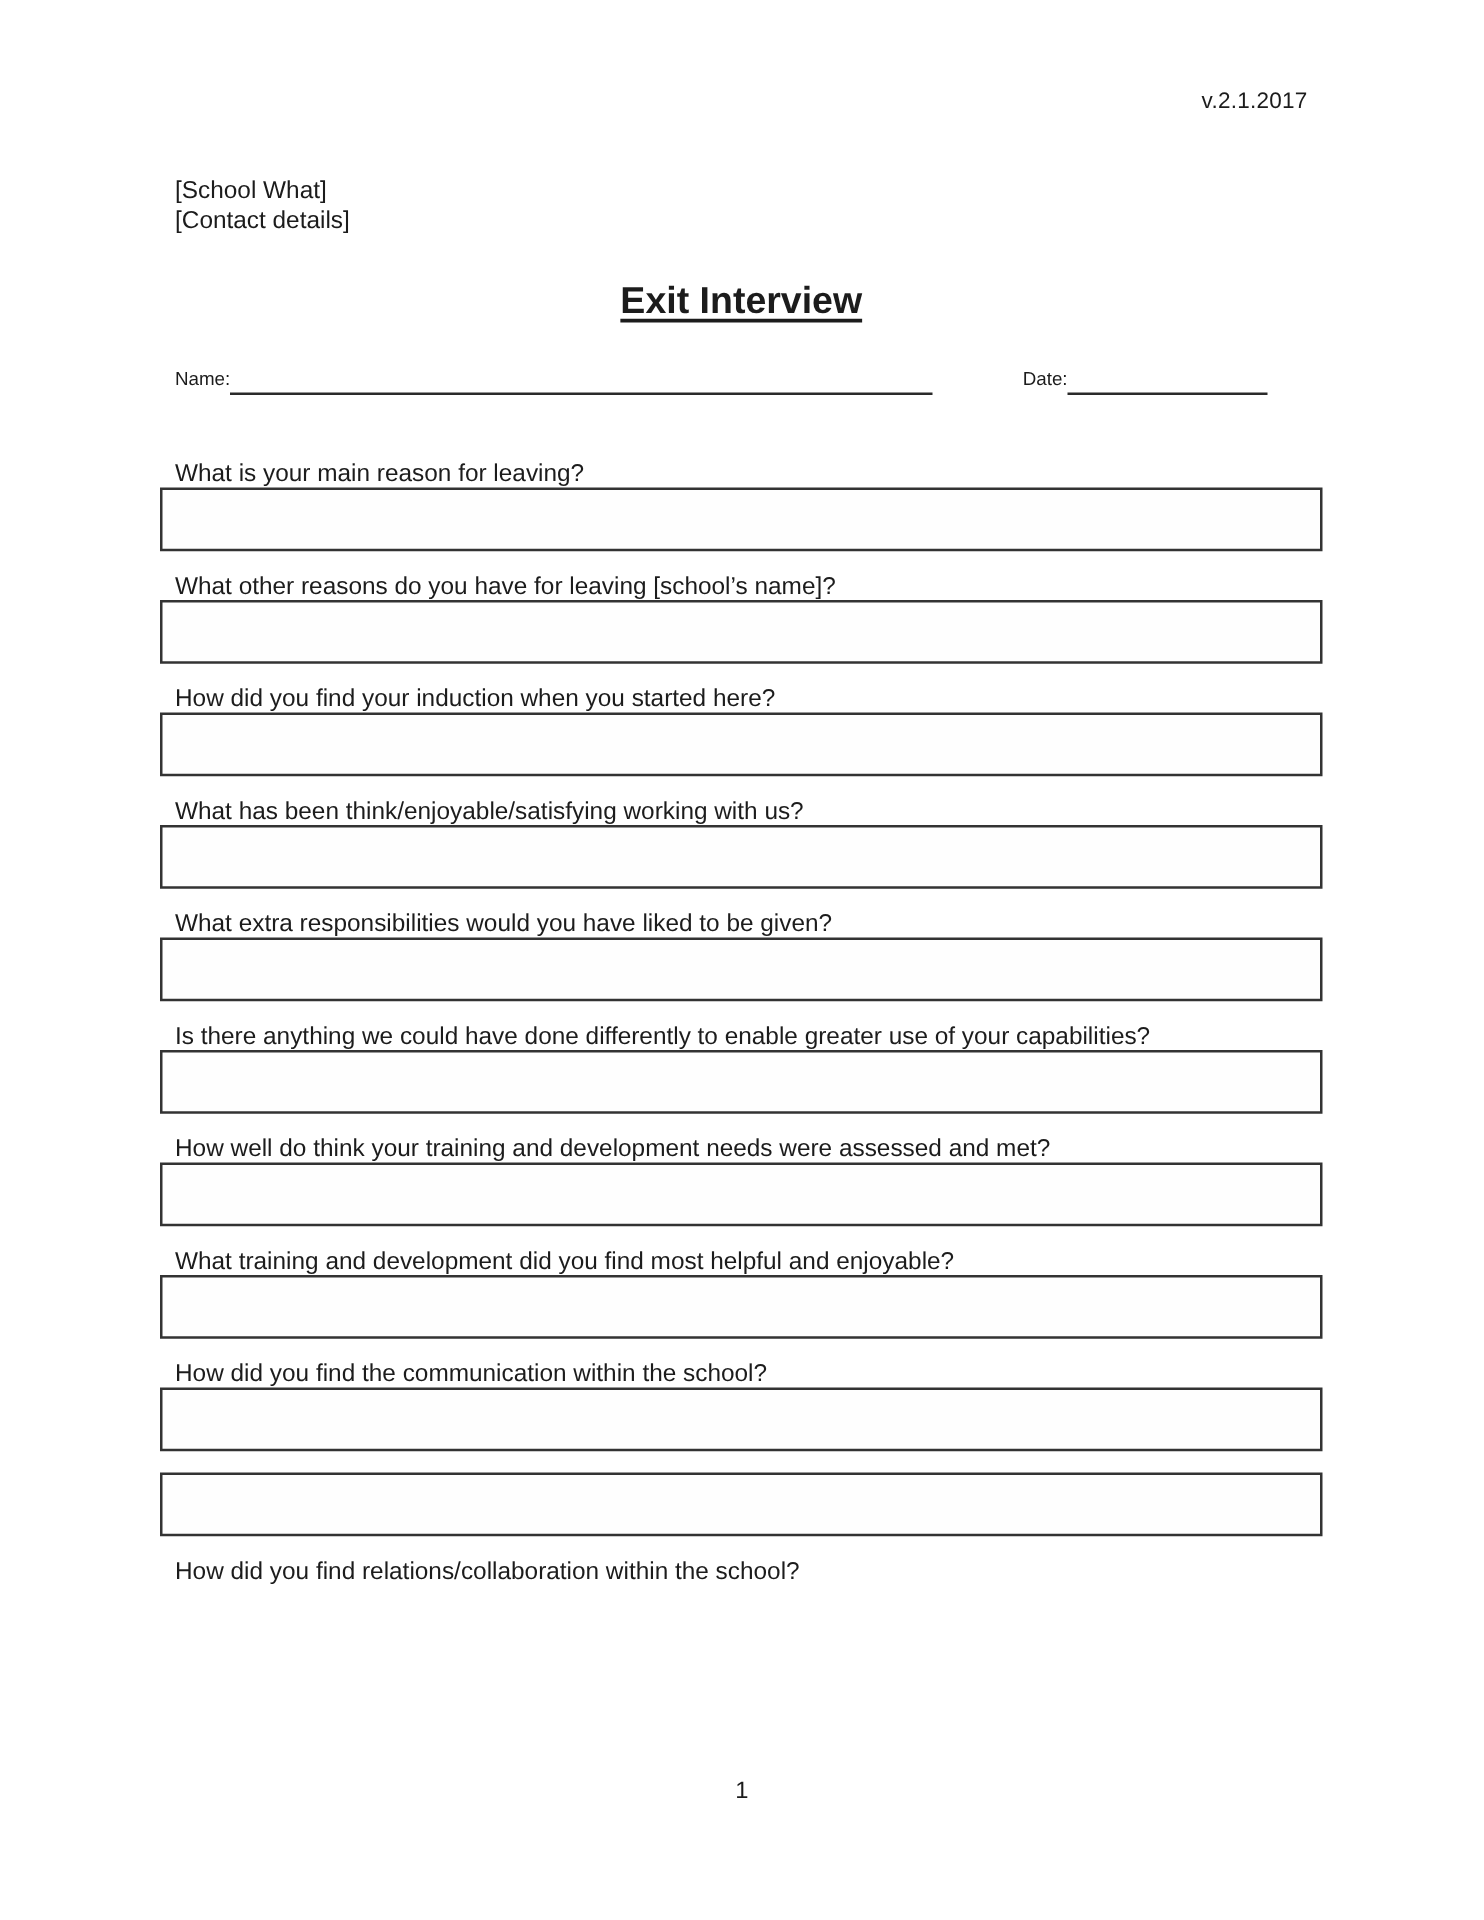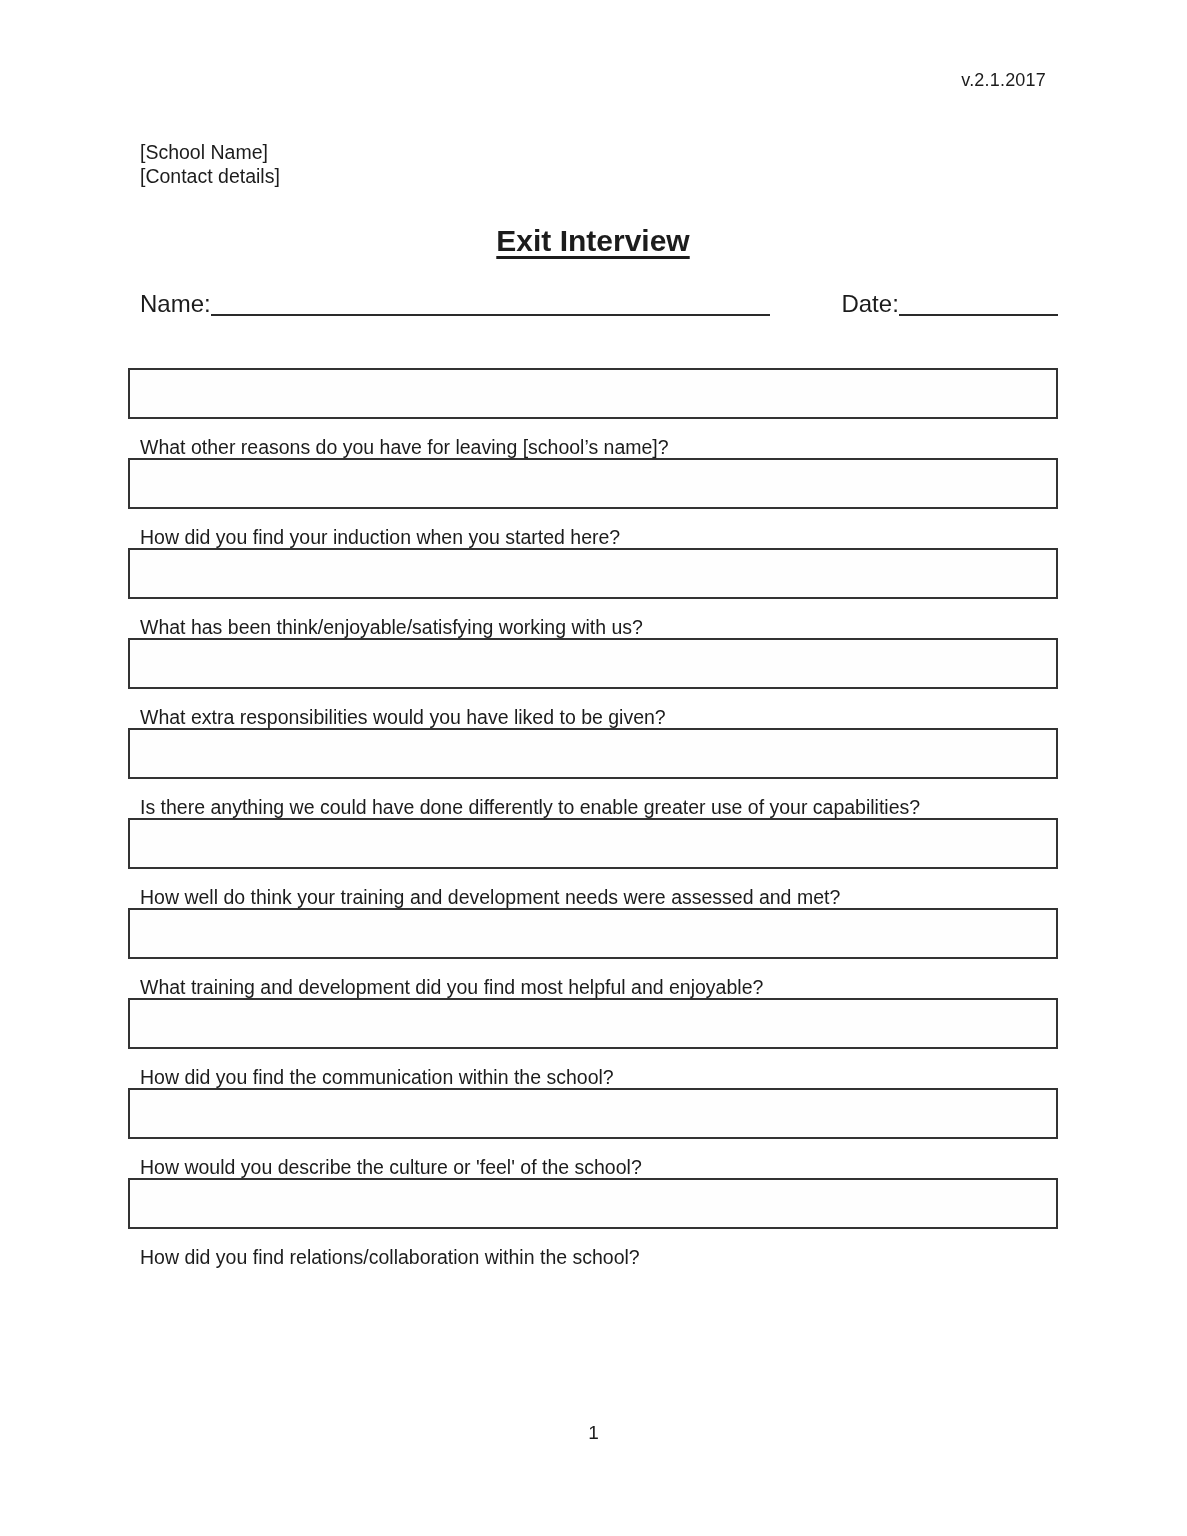"[School Name]" div { text: Name -> What }
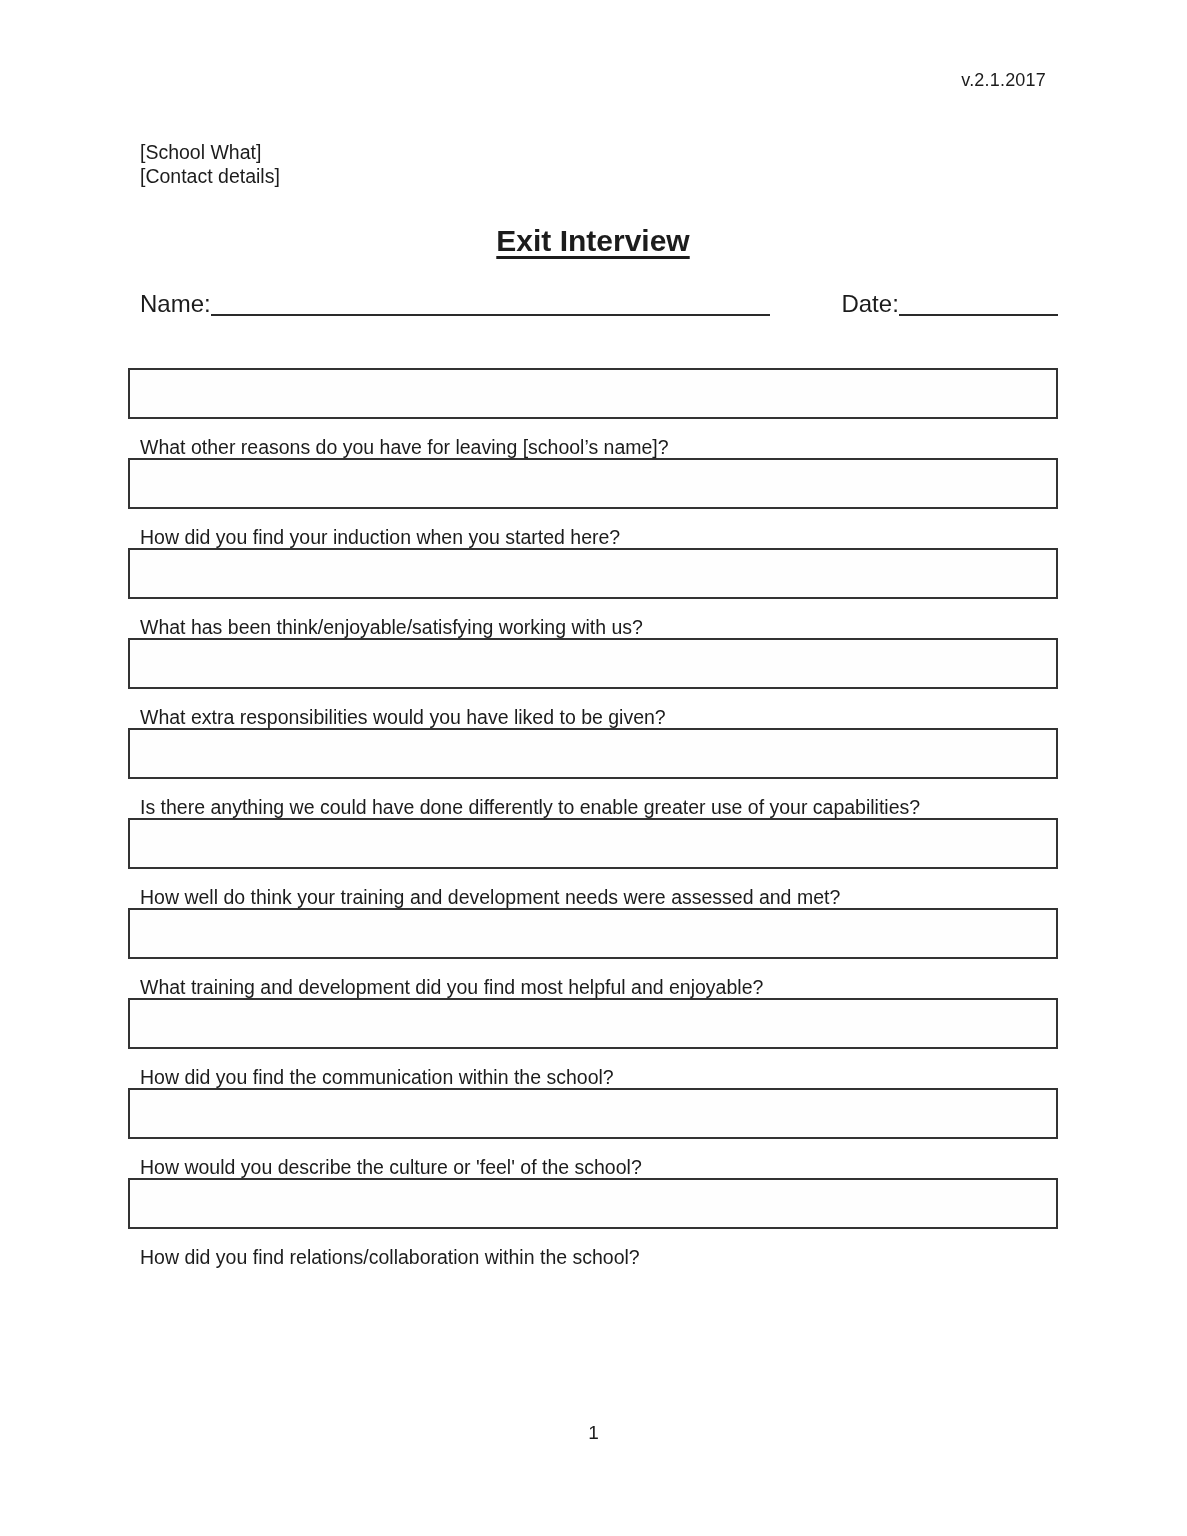"Name:" .name-date { font-size: 24px -> 15px }
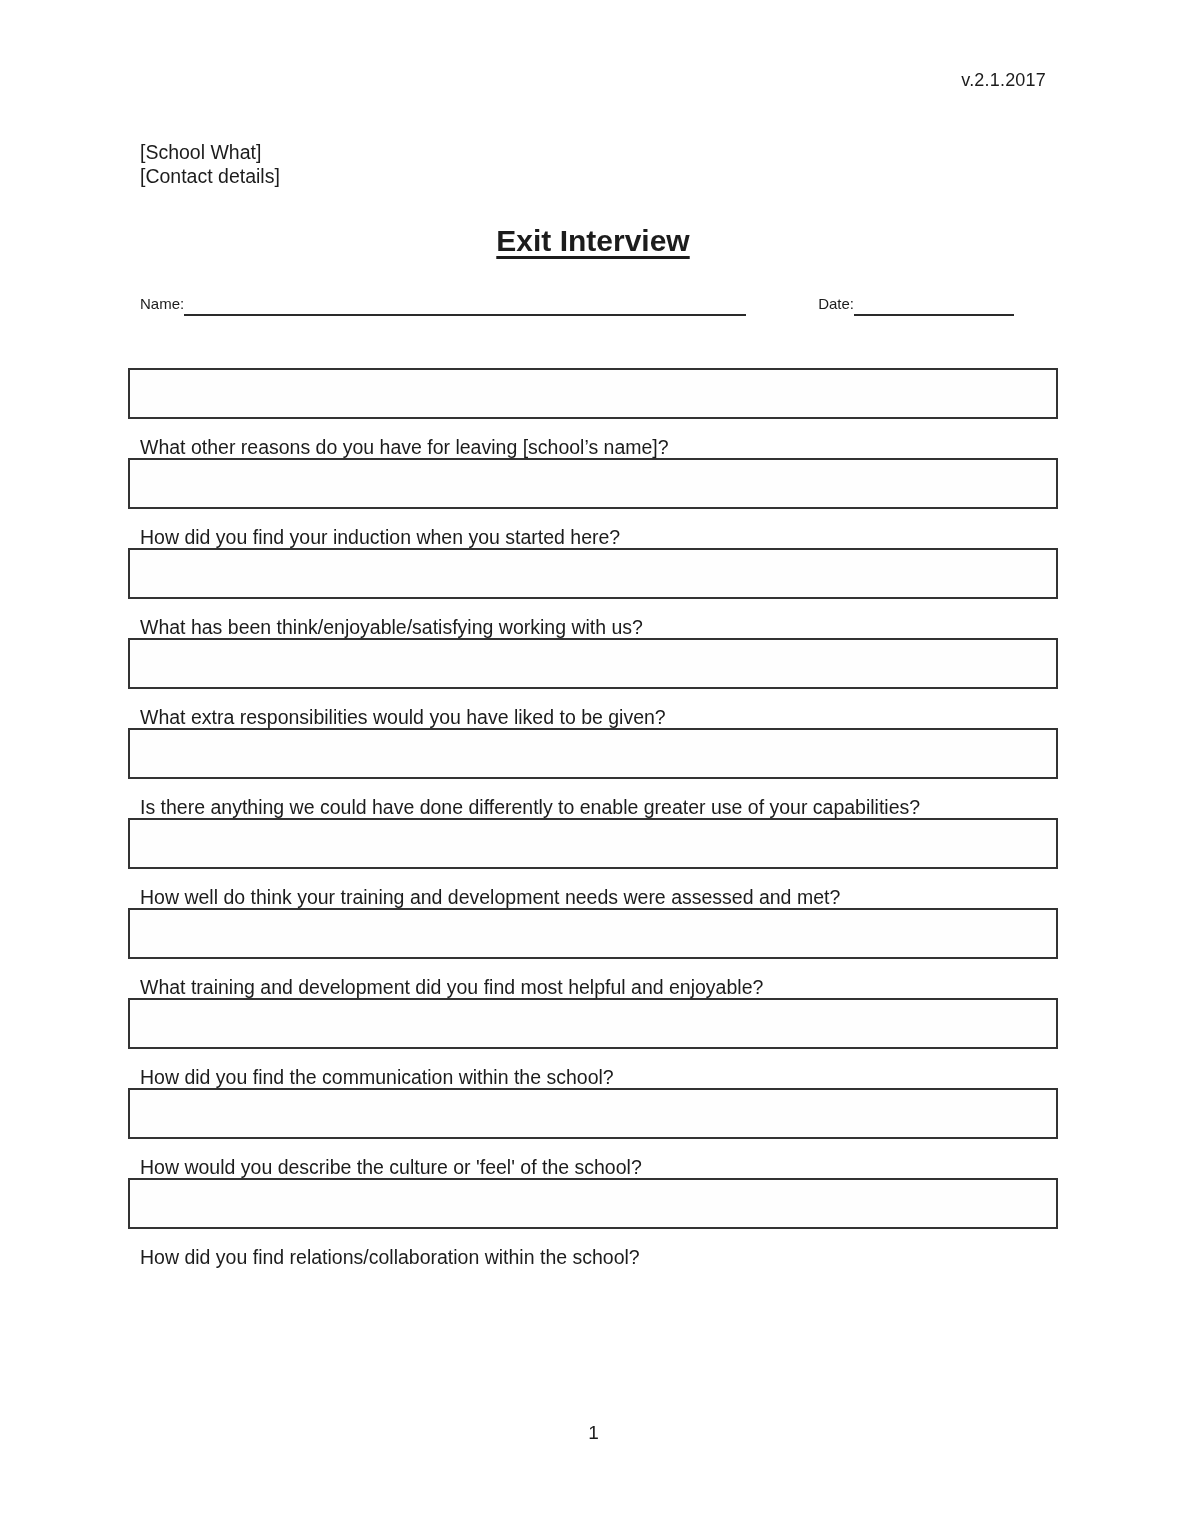"What is your main reason" div.q-label { html: none -> <div>What is your main reason for leaving?</div> }
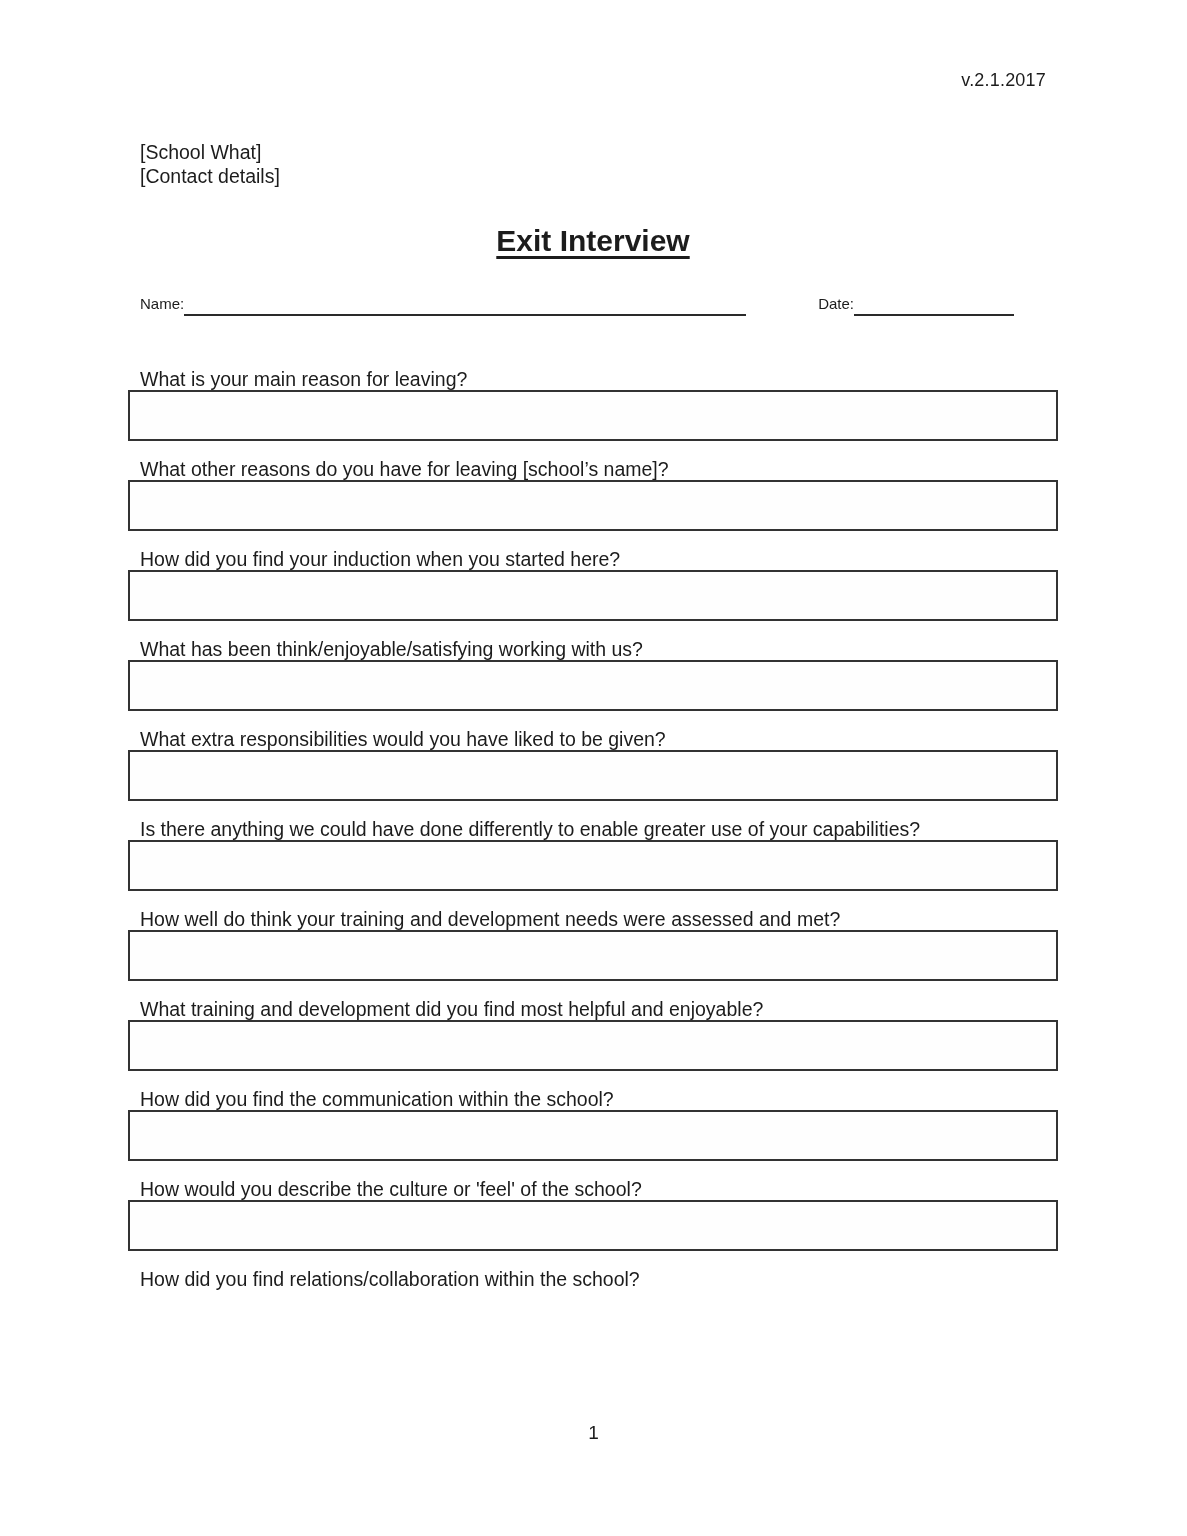"How would you describe the" div.q-label { html: <div>How would you describe the culture or 'feel' of the school?</div> -> none }
